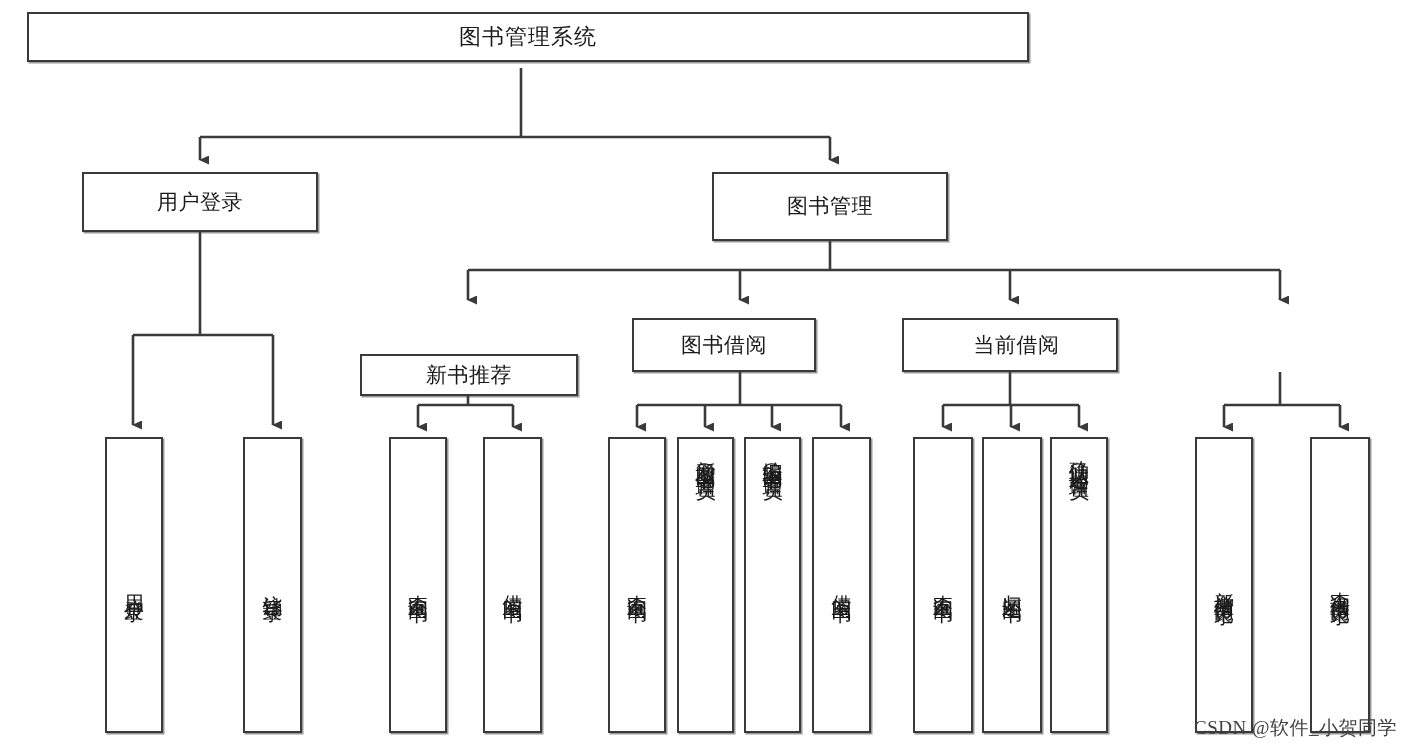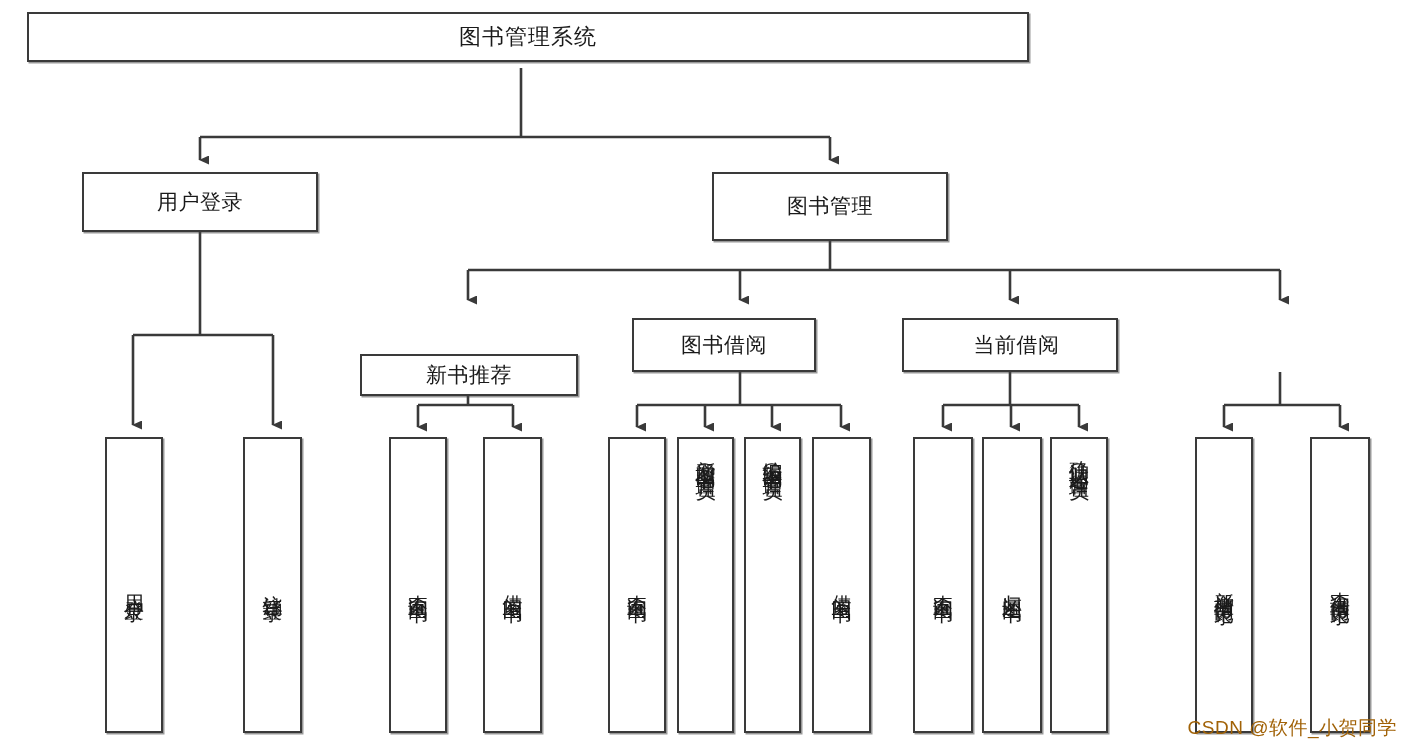"CSDN @软件_小贺同学" .watermark { color: #a16207 -> #404040; font-family: Liberation Sans, sans-serif -> Liberation Serif, serif }
